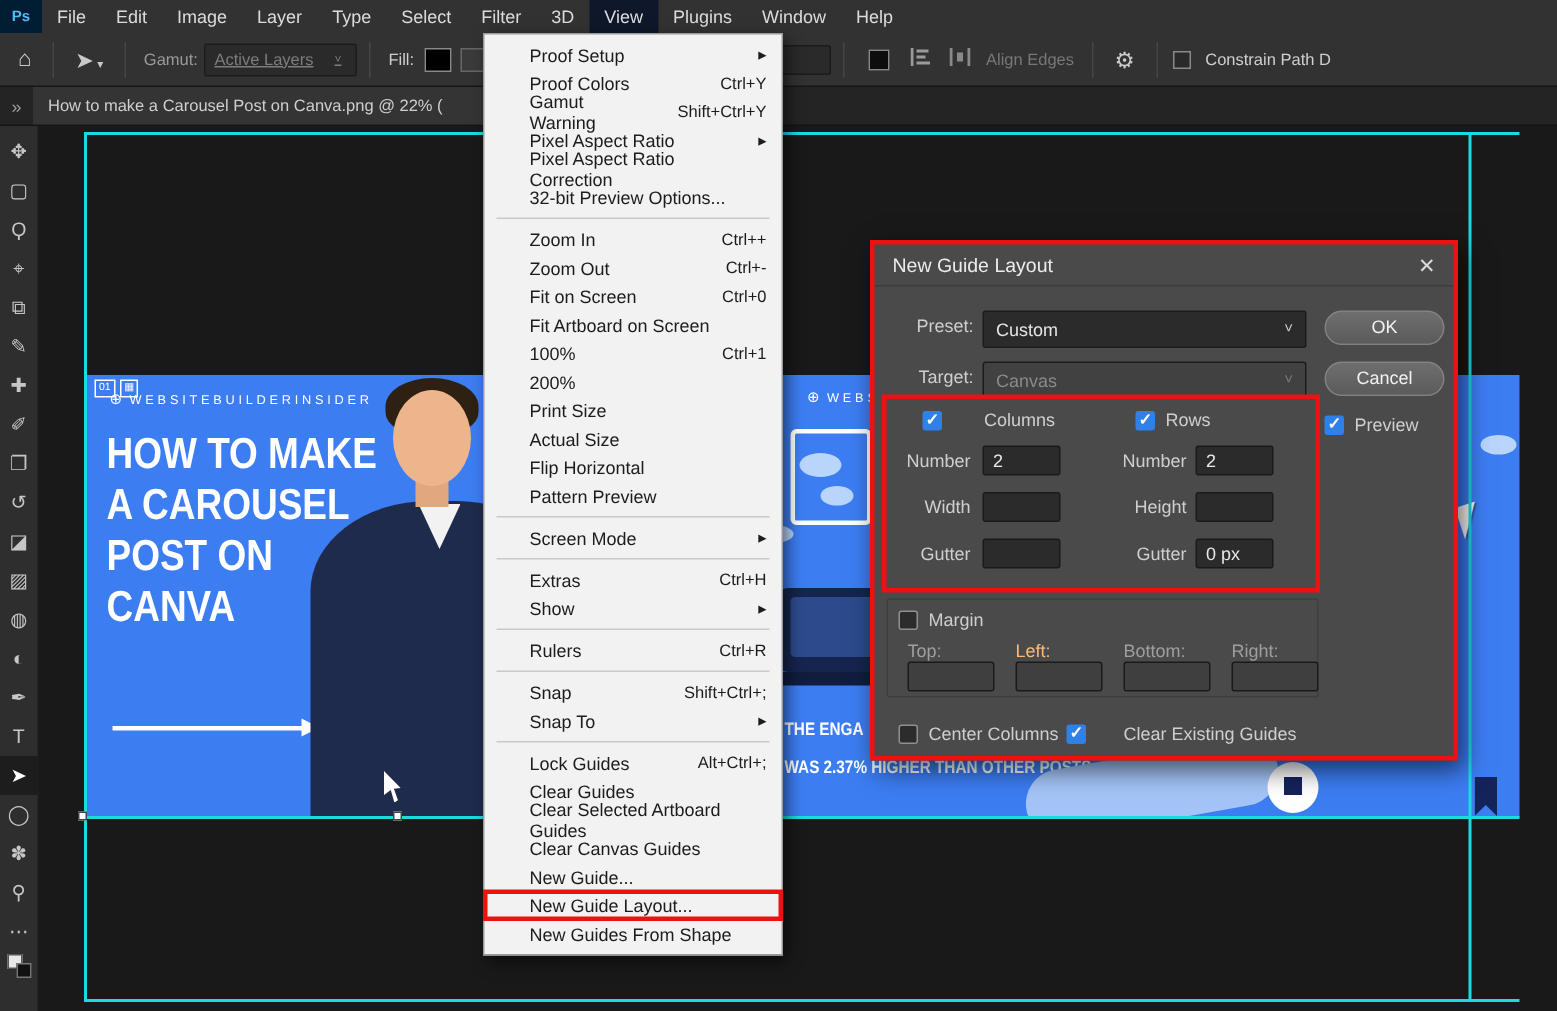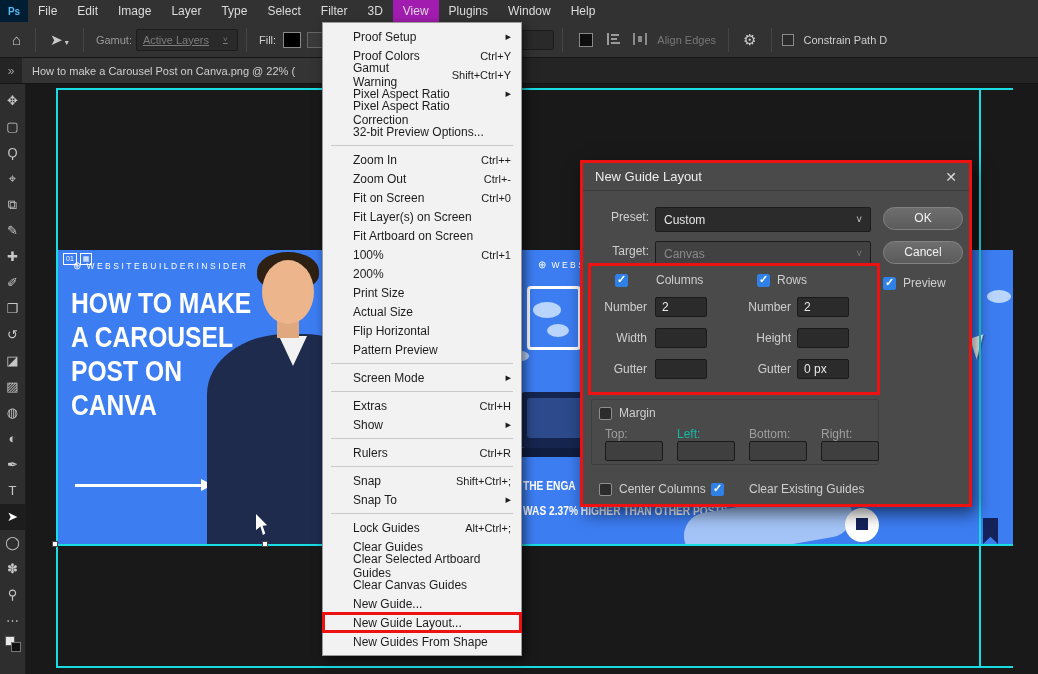"View" .mi.active { background: #a21caf -> #0f172a }
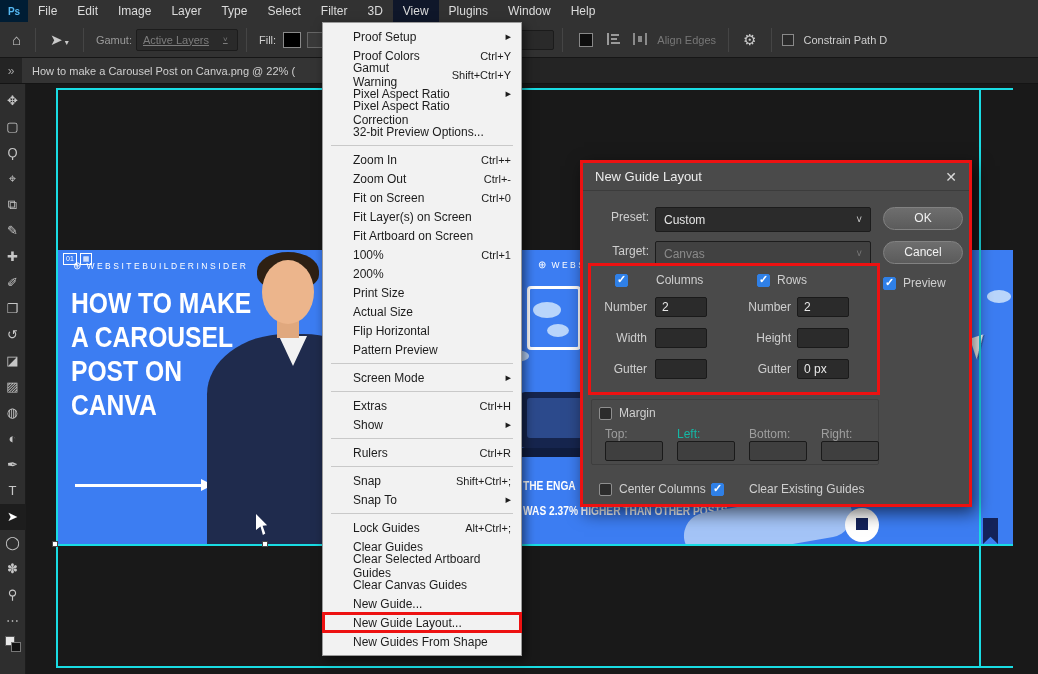"Fit Layer(s) on Screen" div.vmi { html: <div> <span>Fit Layer(s) on Screen</span> <span></span> </div> -> none }
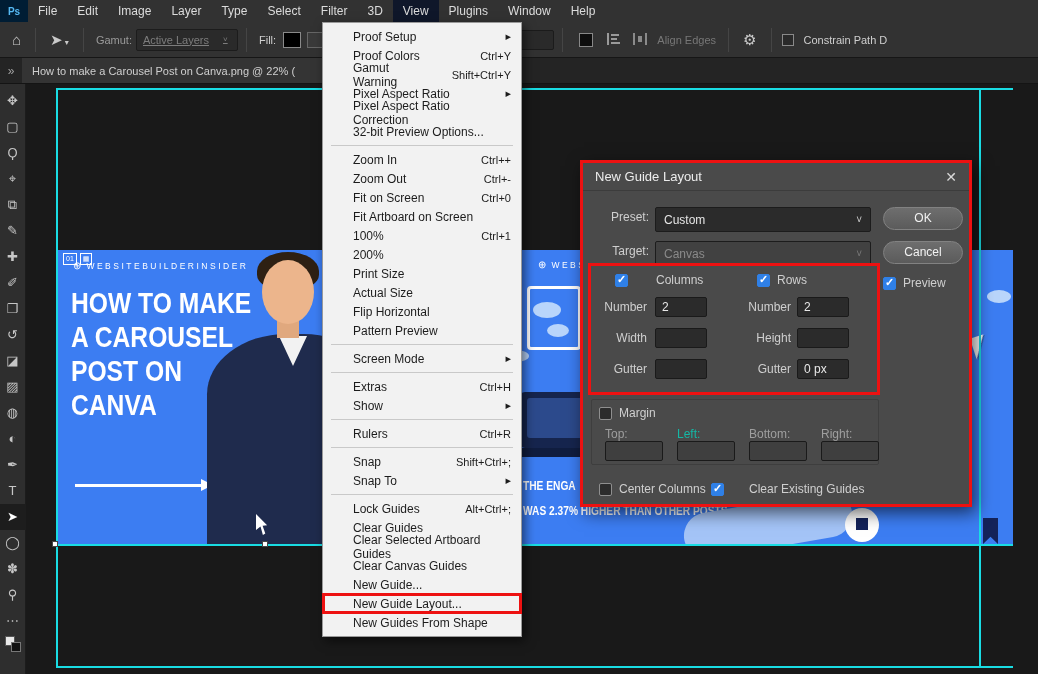"Left:" div.dlg-label { color: #14b8a6 -> #fdba74 }
